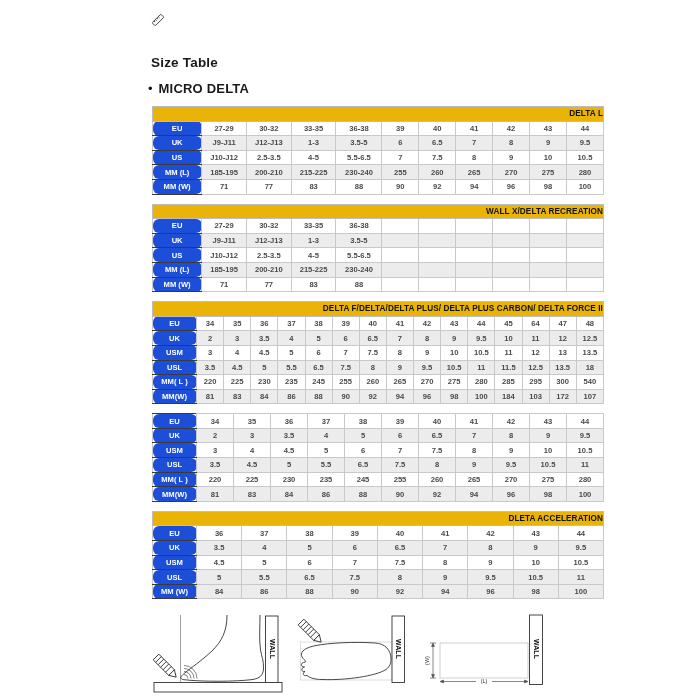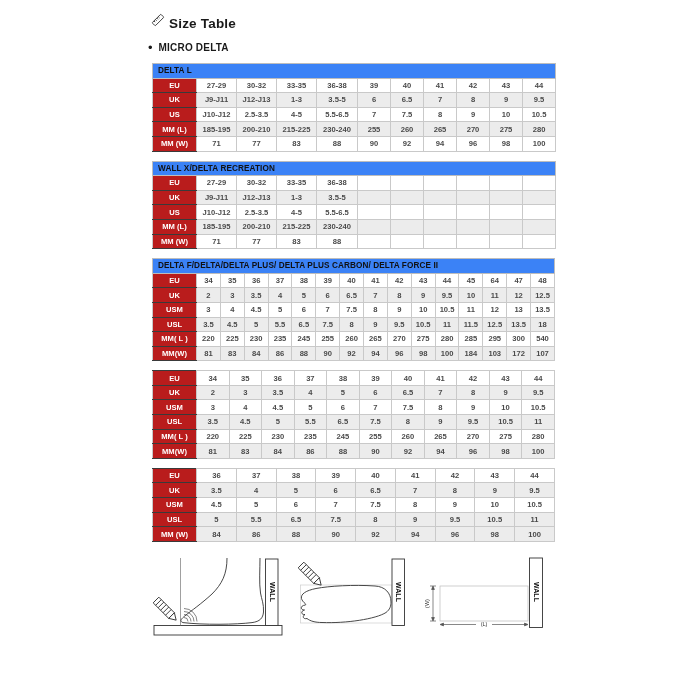"Size Table" .hdr { align-items: flex-end -> flex-start; flex-direction: none -> column; gap: 4px -> 24px }
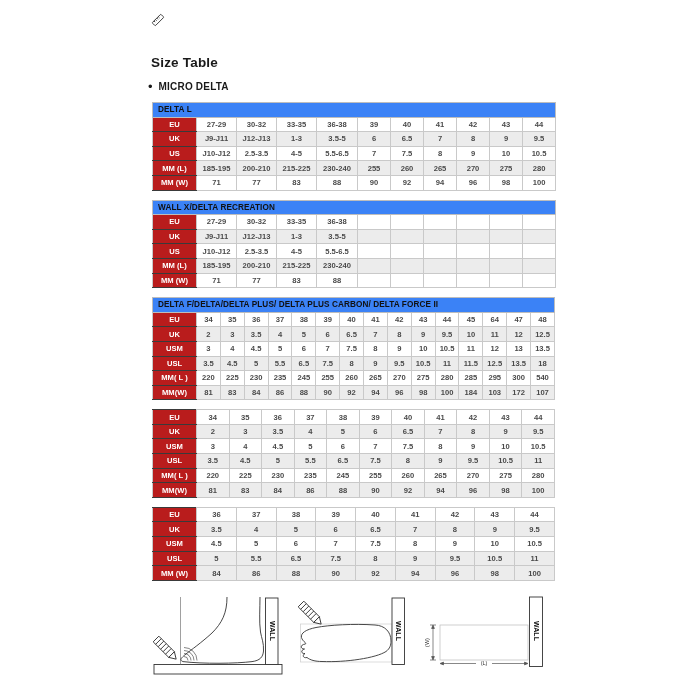"MICRO DELTA" .sub .t { font-size: 10px -> 13px }
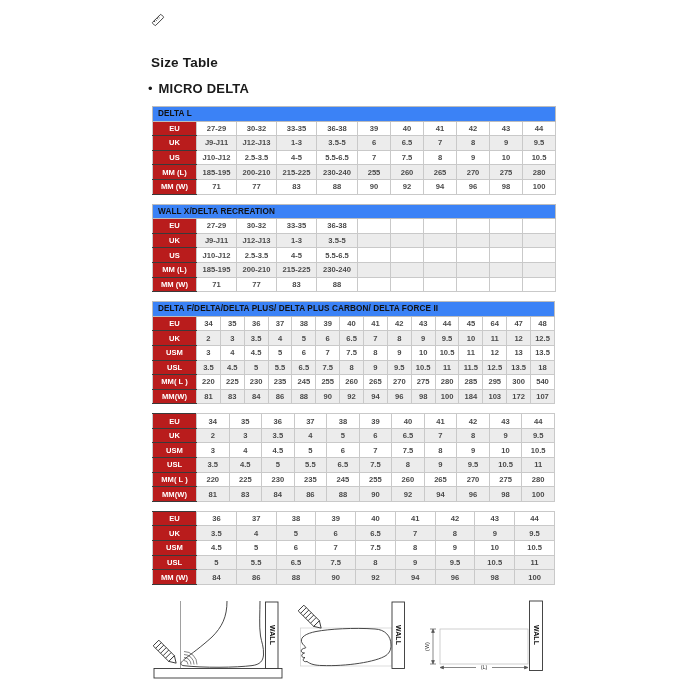"DELTA L" table.size-table td.title { background: #3b82f6 -> #eab308; text-align: left -> right }
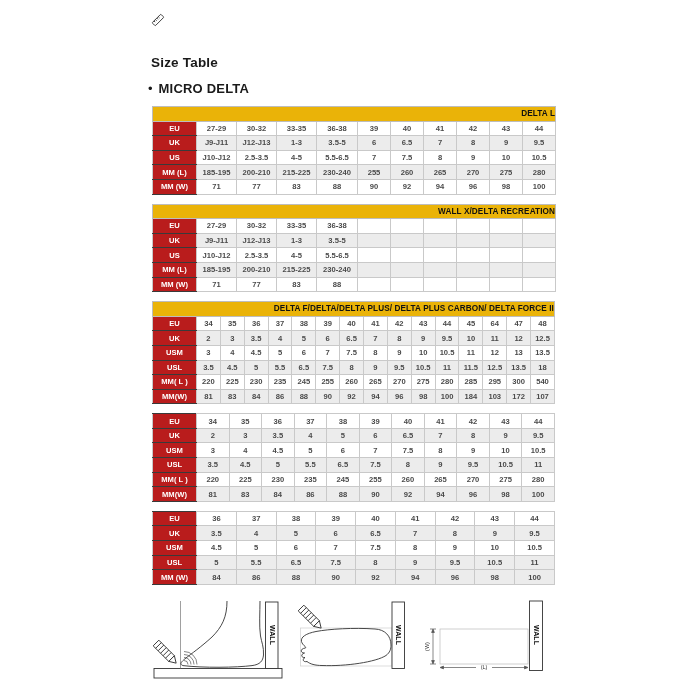"EU" table.size-table td.lbl { background: #b91c1c -> #1d4ed8; border-radius: none -> 6px }
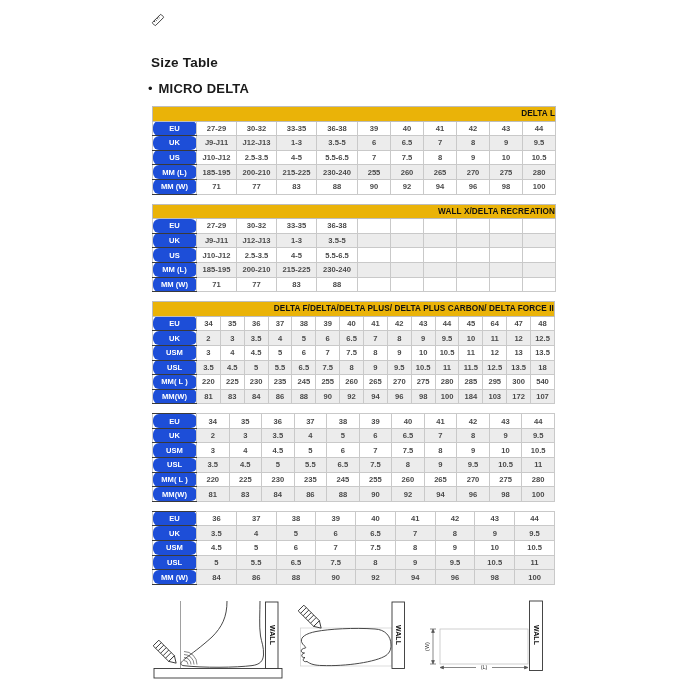"DELTA F/DELTA/DELTA PLUS/ DELTA PLUS" table.size-table { width: 403px -> 452px }
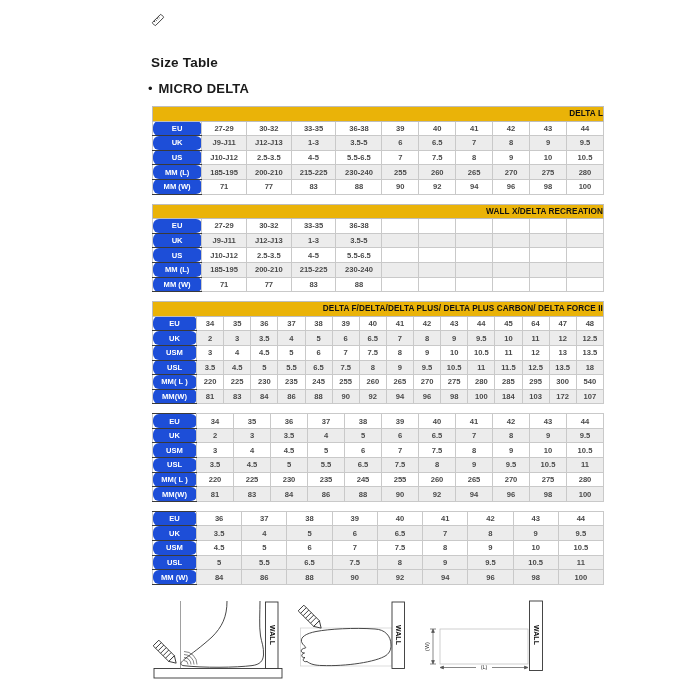"DLETA ACCELERATION" tr { html: none -> <tr> <td>DLETA ACCELERATION</td> </tr> }
